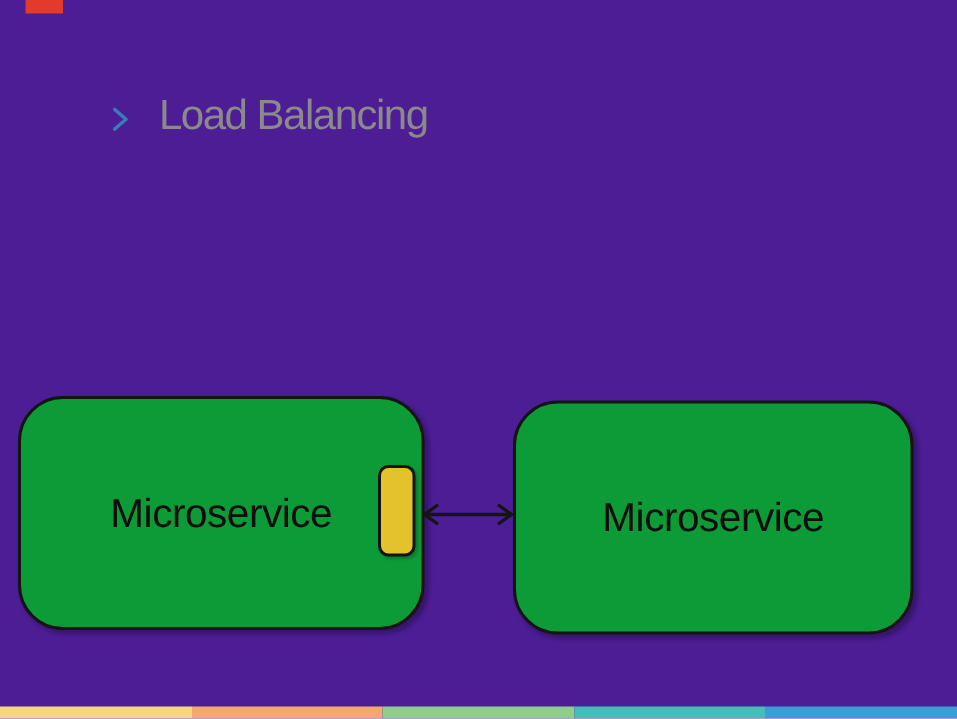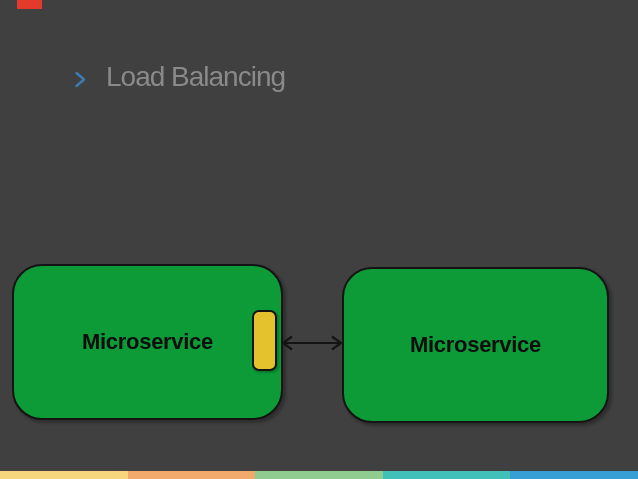"Load Balancing" .slide { background: #404040 -> #4c1d95 }
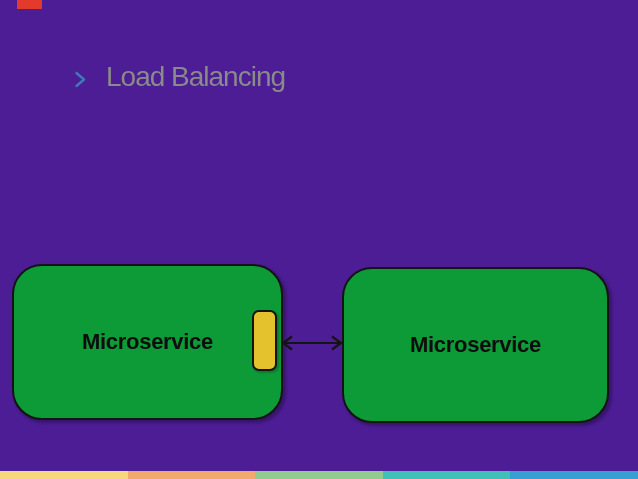"Microservice" .ms-label { font-size: 22px -> 27px; font-weight: 700 -> 400 }
